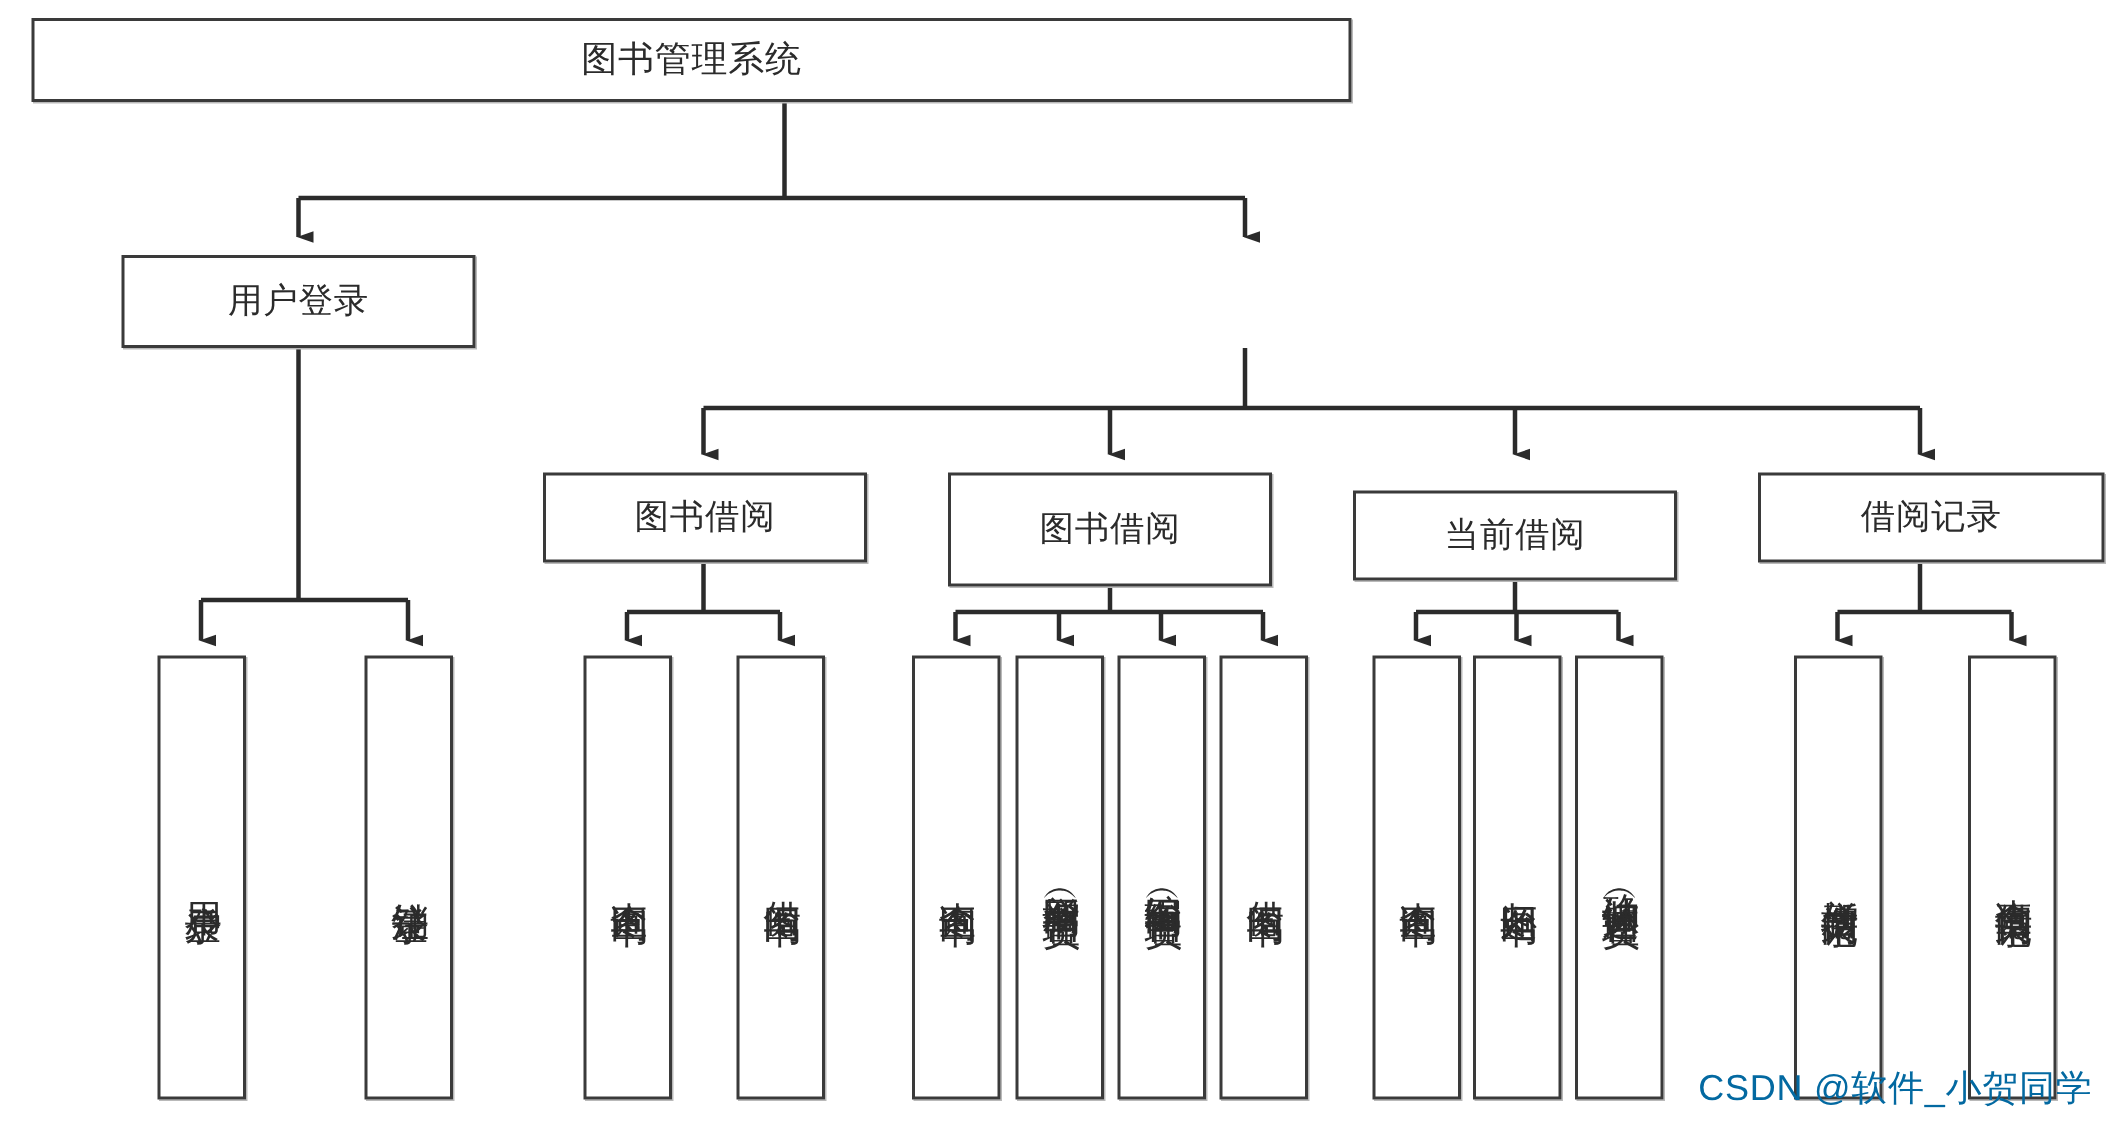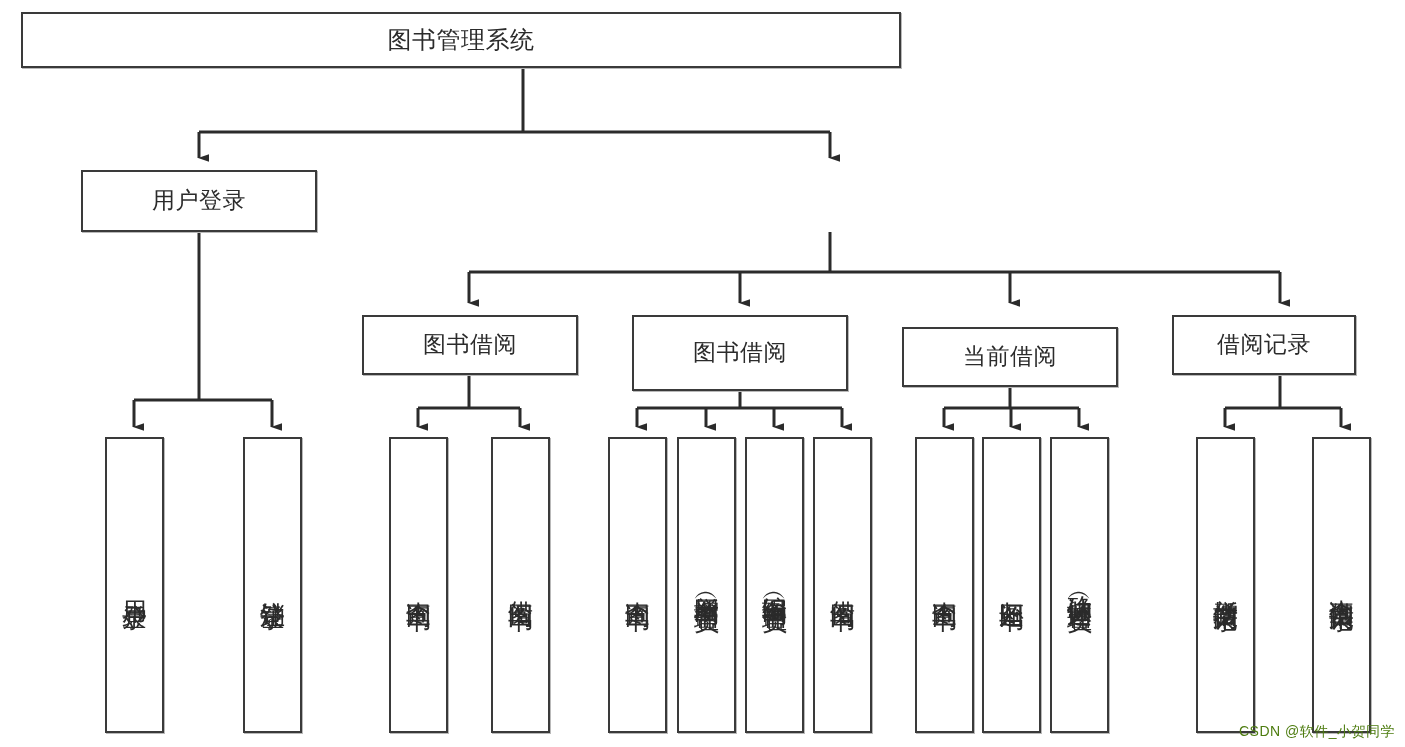"借阅记录" div.node { width: 184px -> 231px }
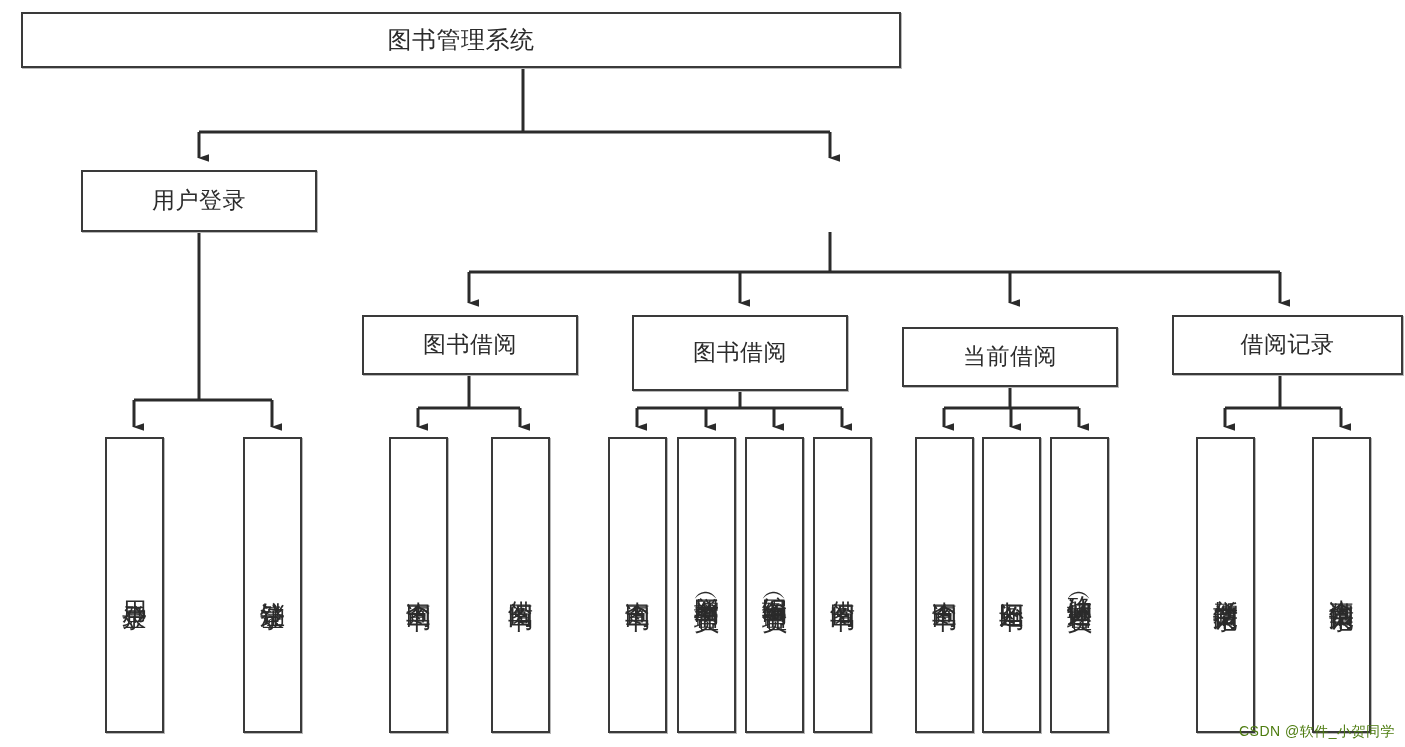"CSDN @软件_小贺同学" #watermark { color: #4d7c0f -> #0369a1; font-size: 14px -> 24px }
